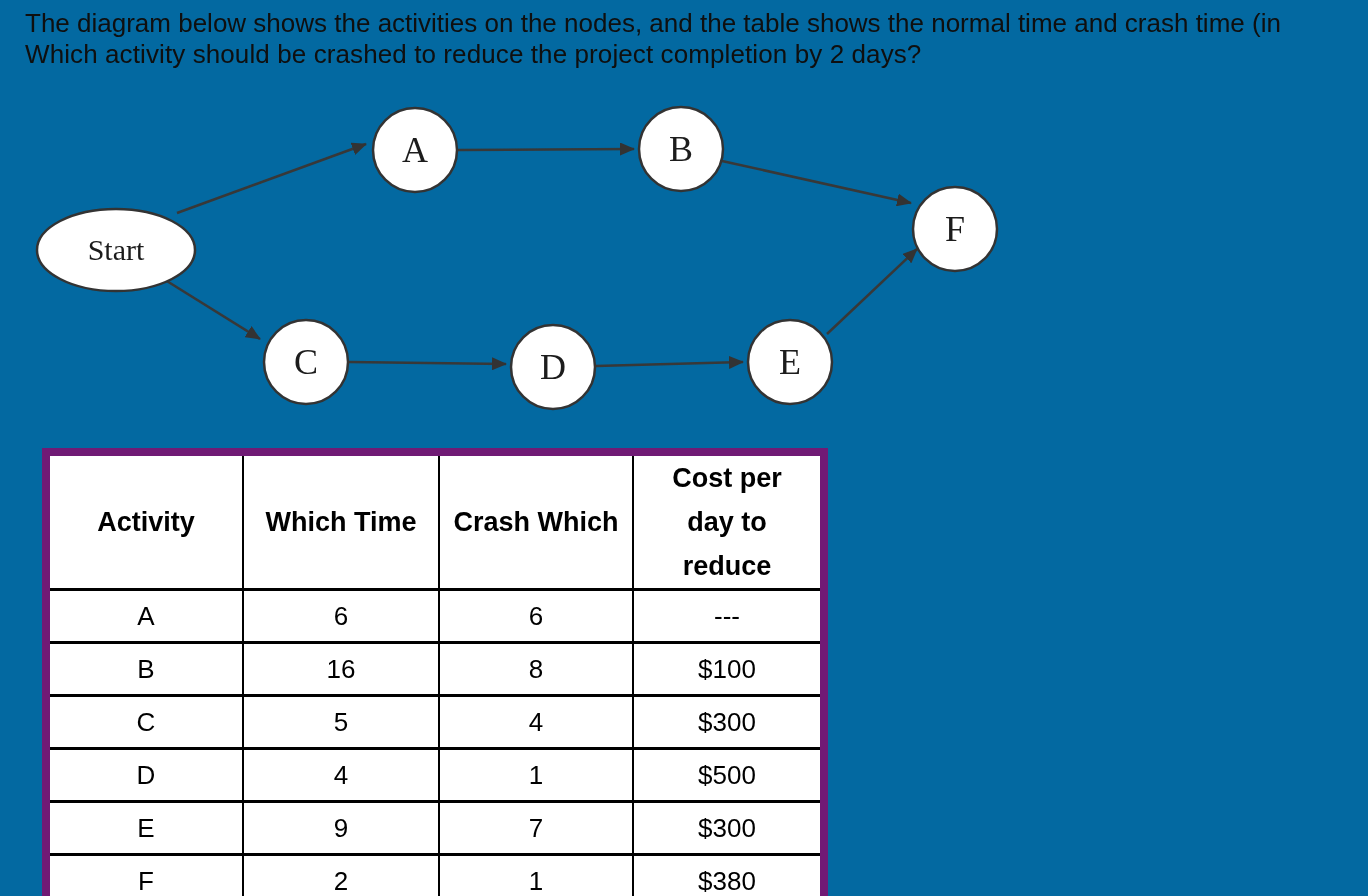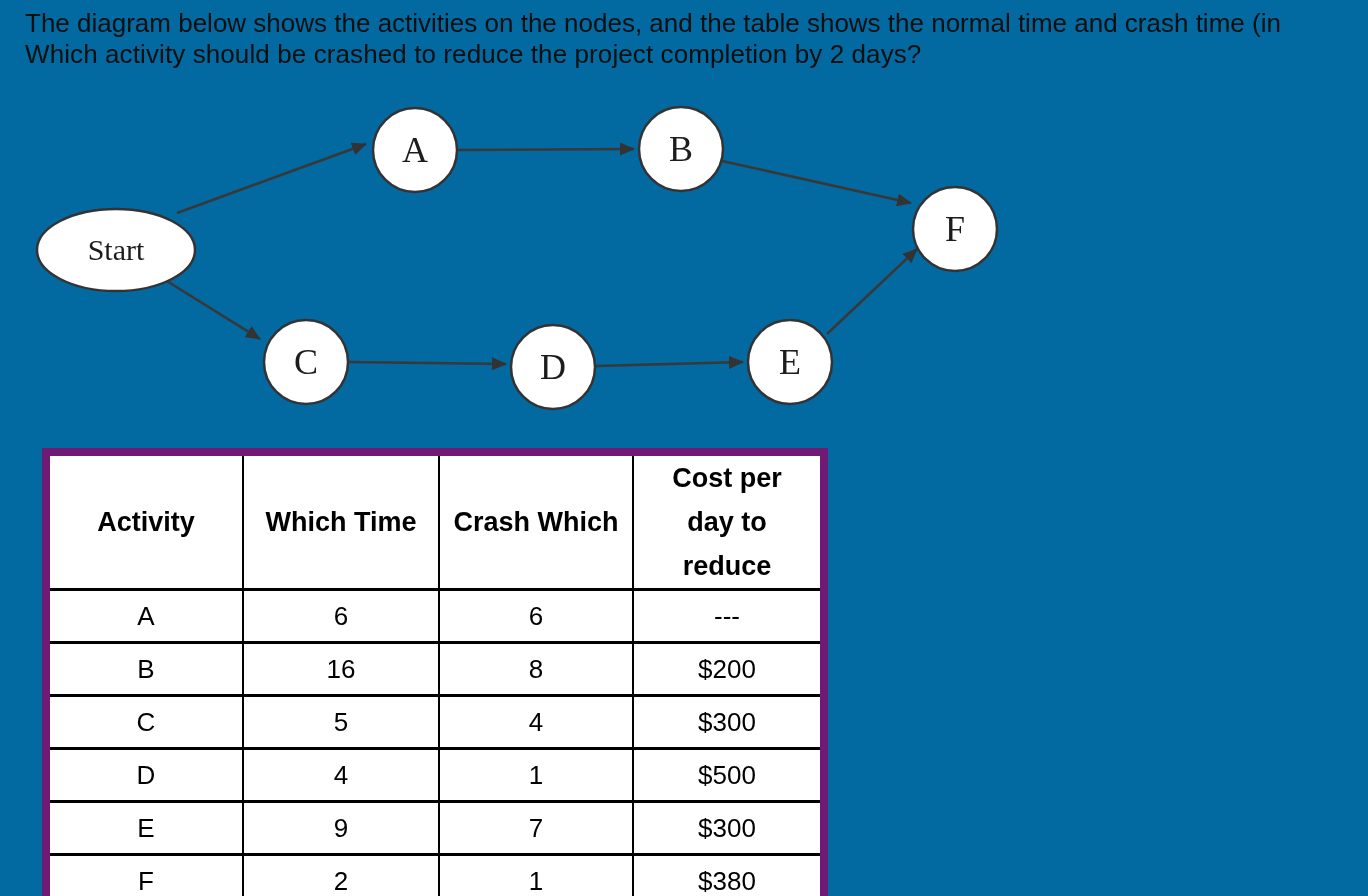"$200" td { text: $200 -> $100 }
